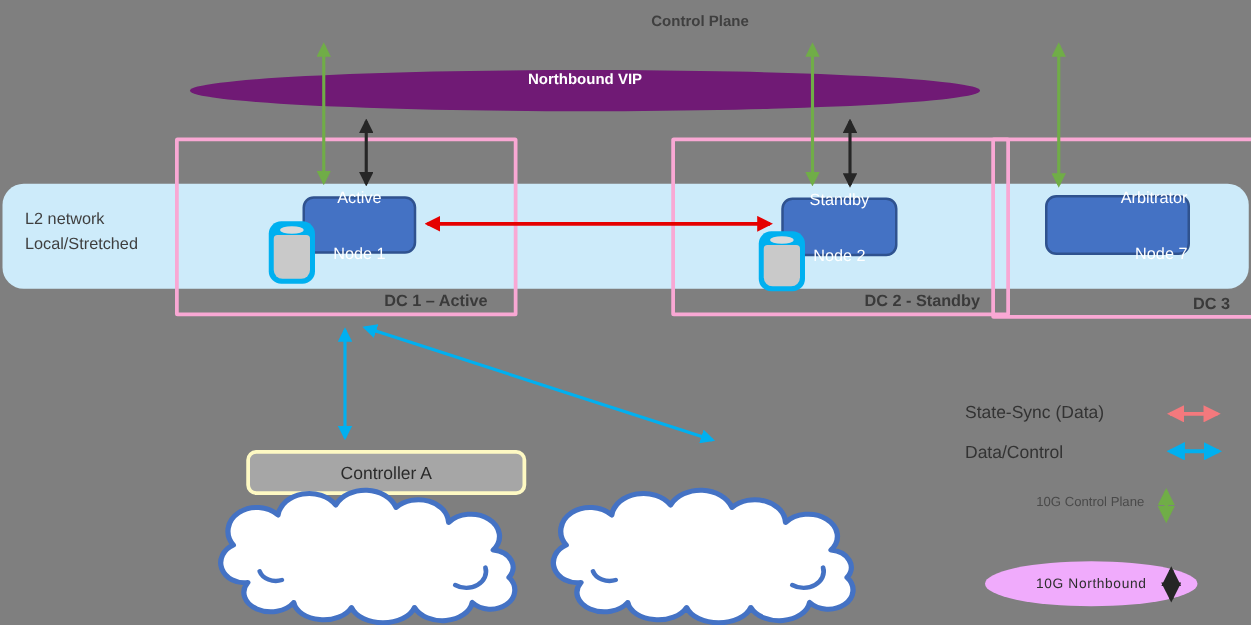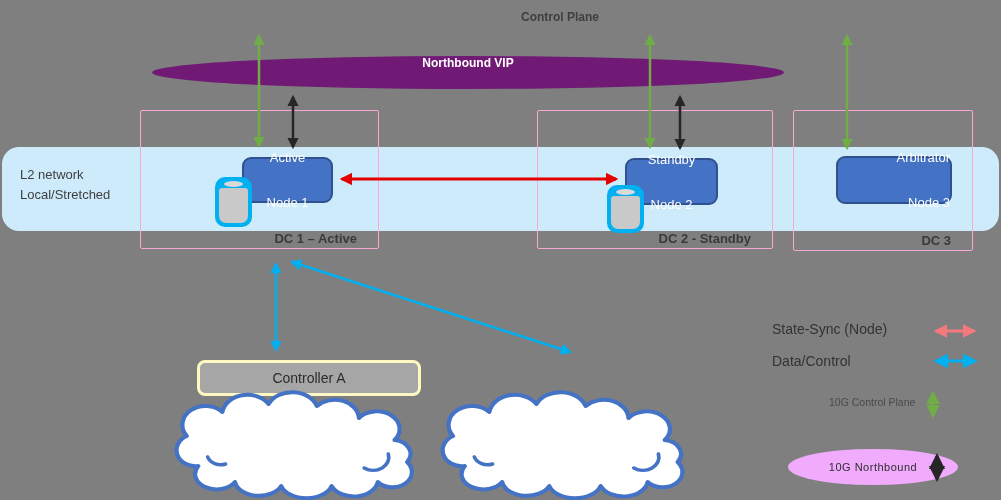"Node 3" span { text: 3 -> 7 }
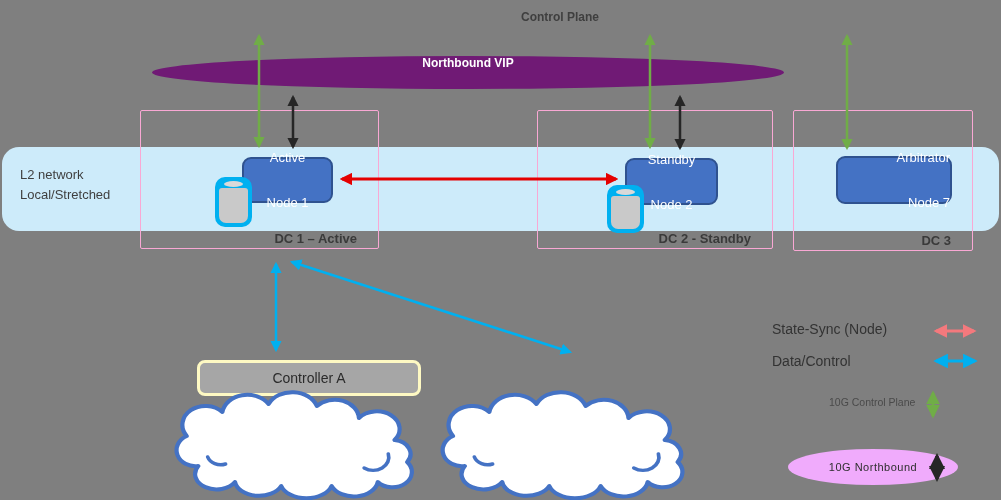"DC 1 – Active" .dc { border: 1px solid #f9a8d4 -> 3px solid #f9a8d4; padding-left: none -> 31px }
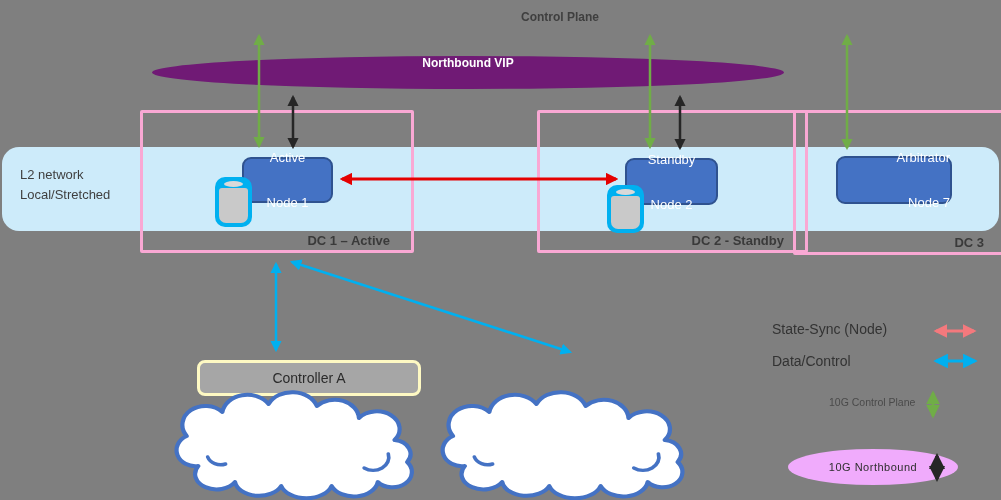"State-Sync (Node)" div.abs { text: Node -> Data }
